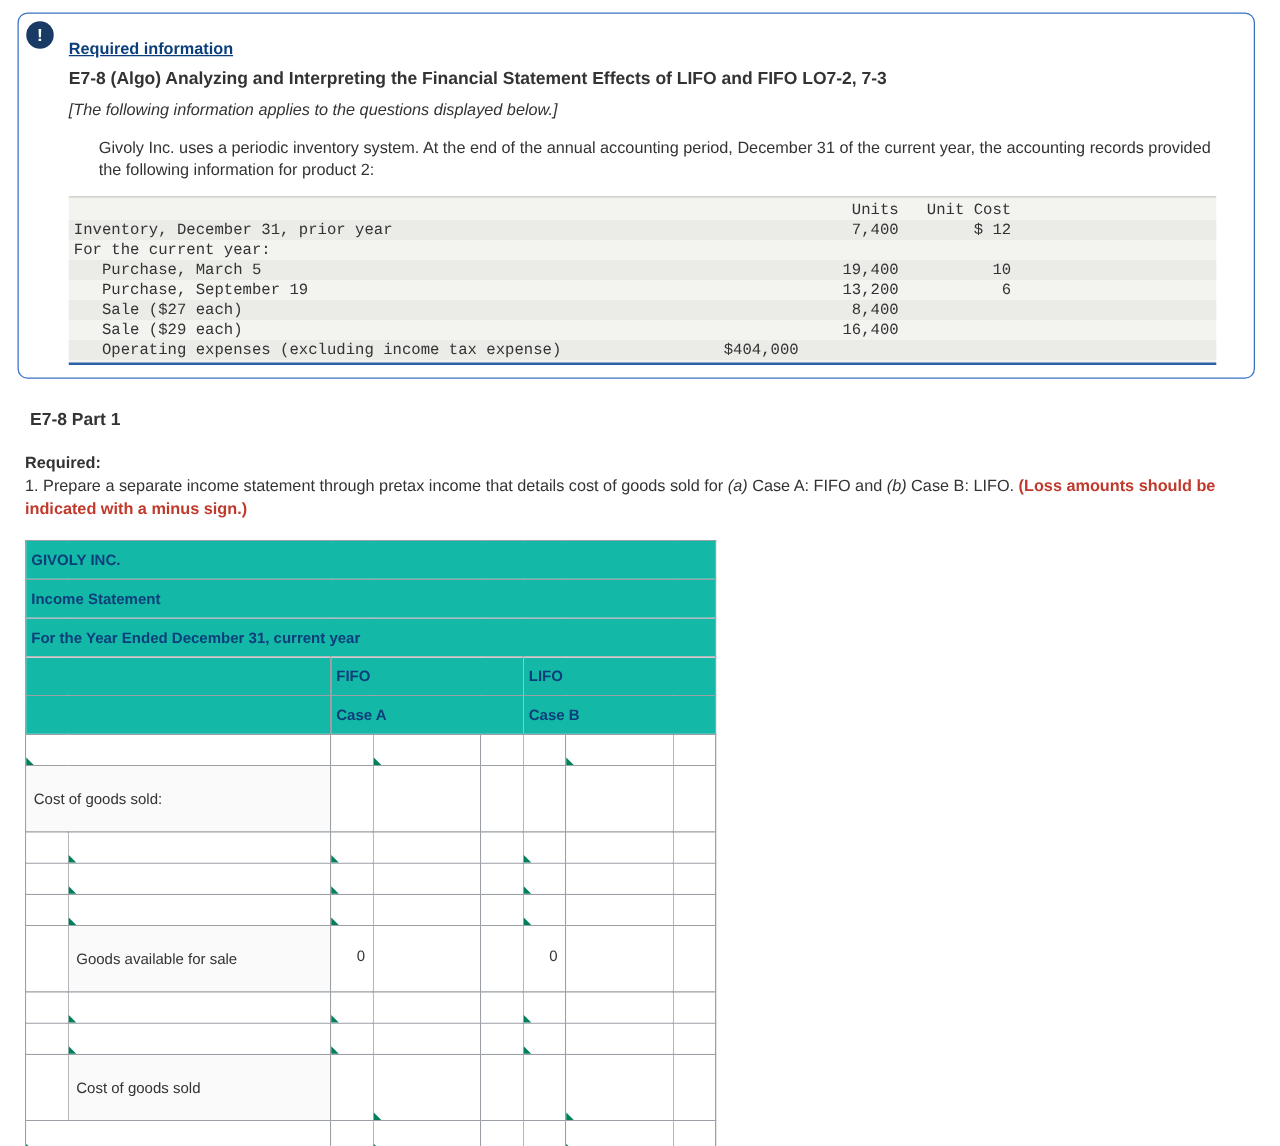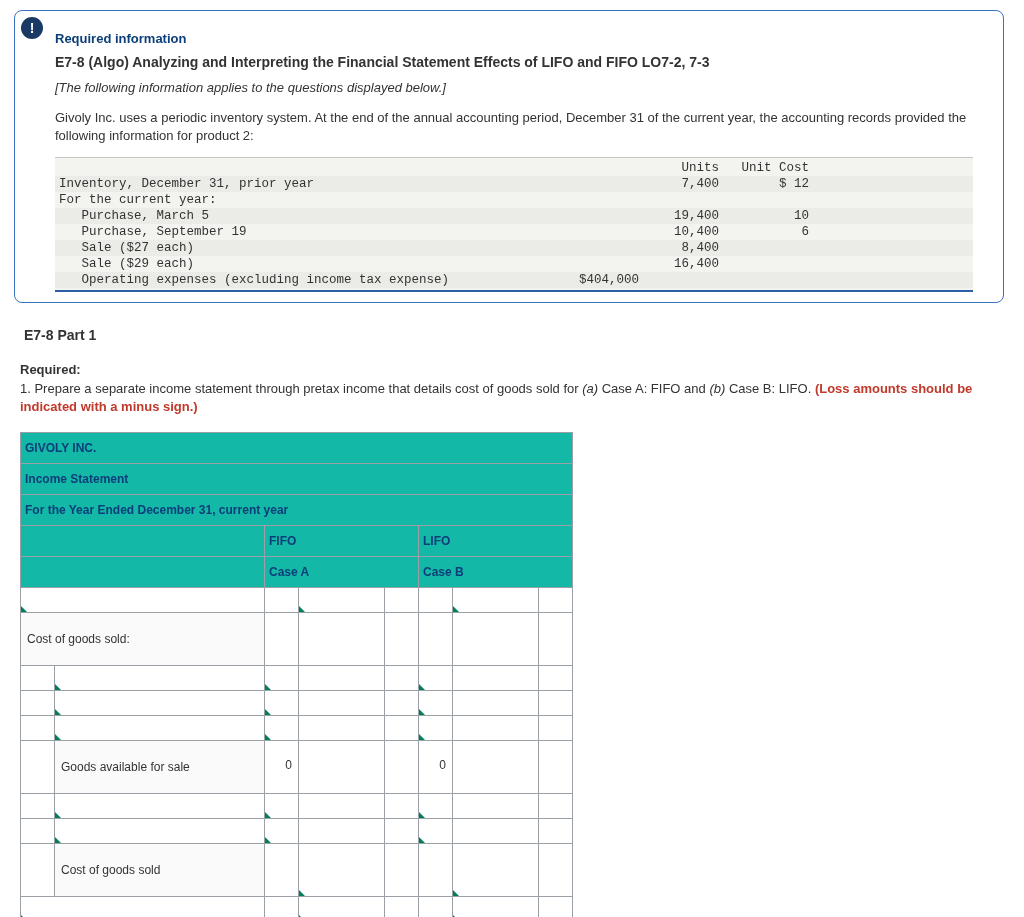"Required information" .req-info-hdr { text-decoration: none -> underline }
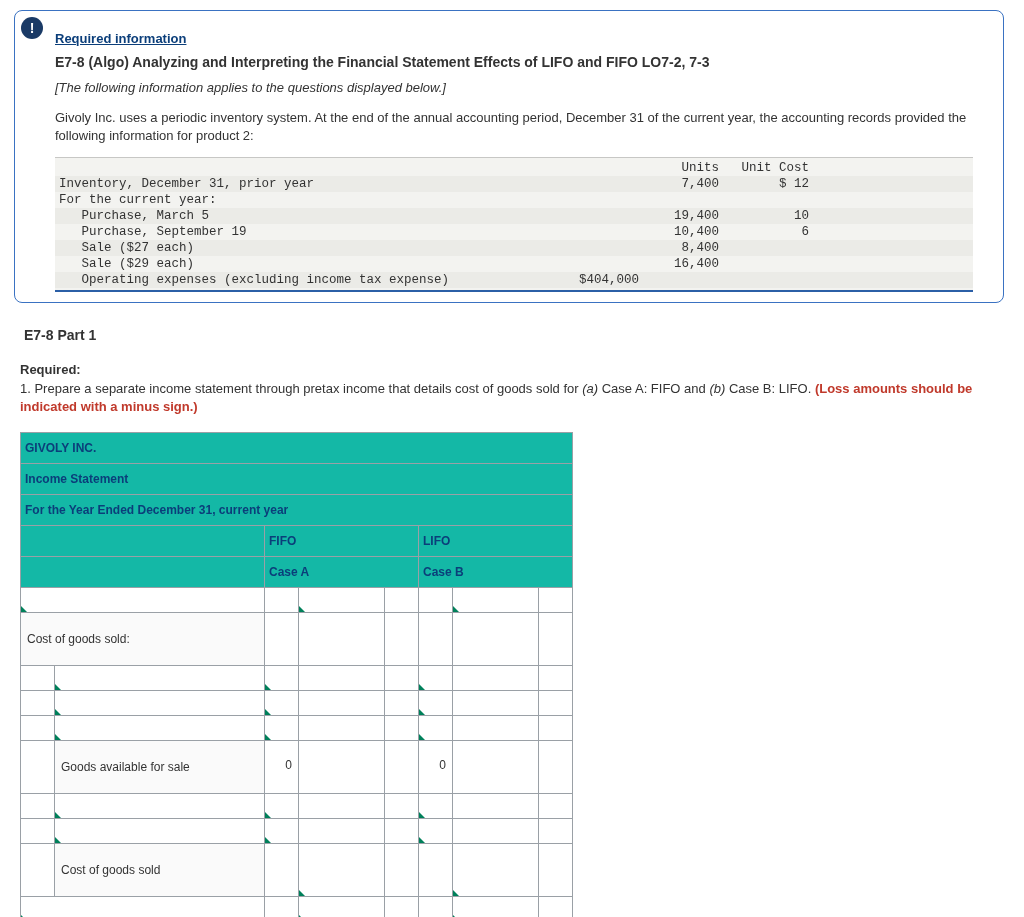"Givoly Inc. uses a periodic" .body-text { margin-left: none -> 24px }
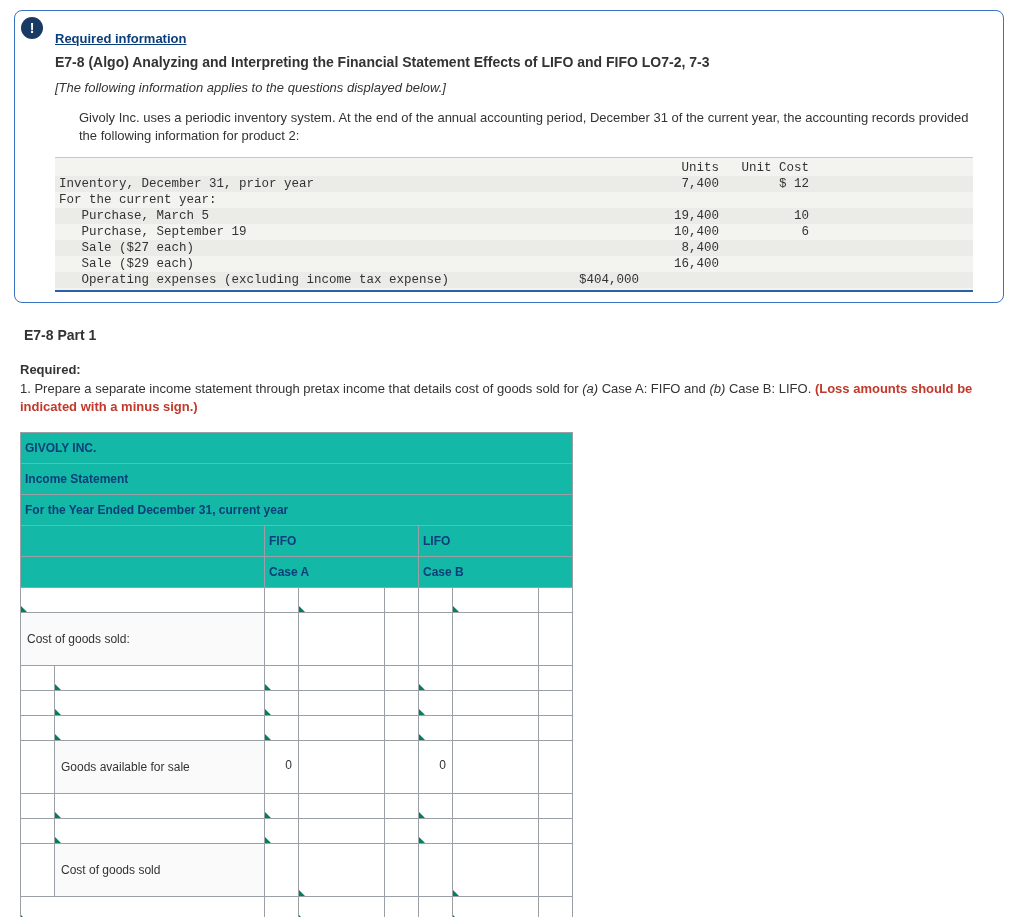"10,400" span.ledger-units { text: 10,400 -> 13,200 }
